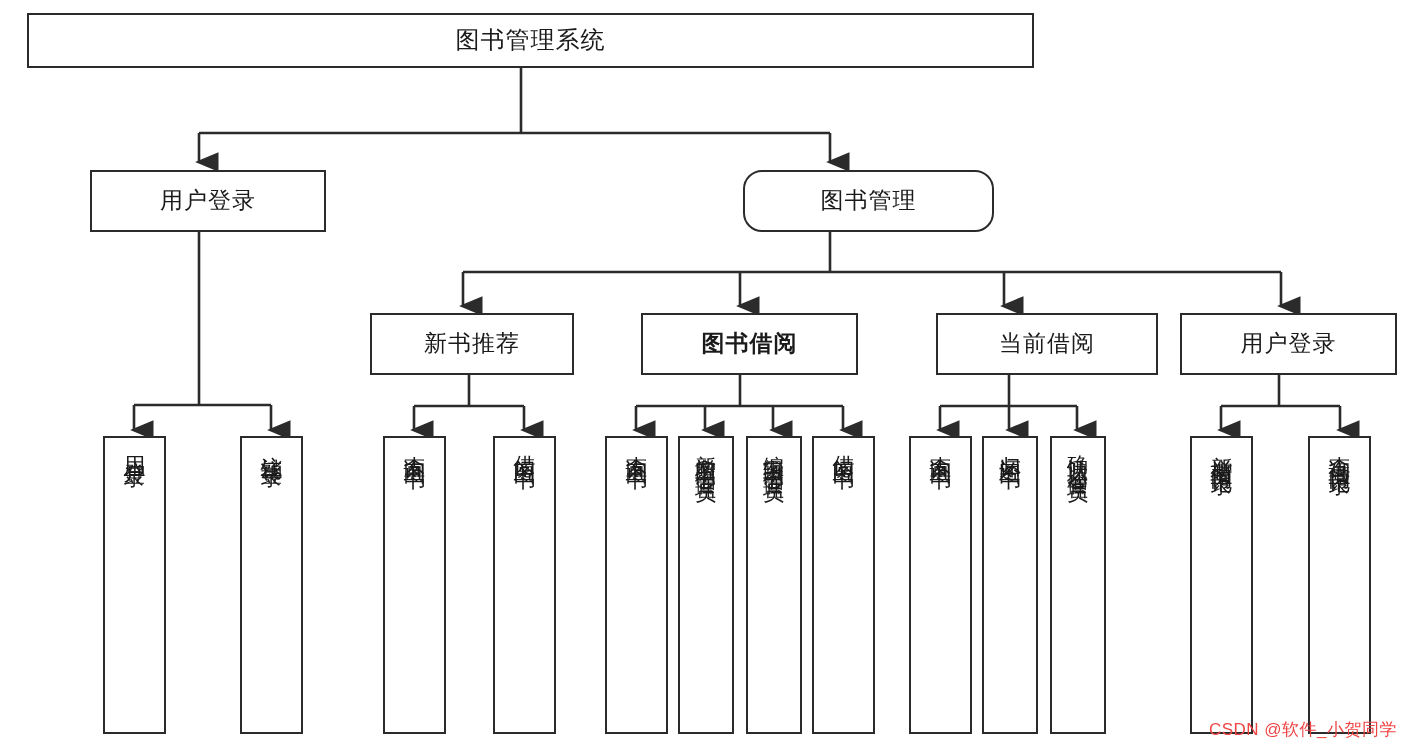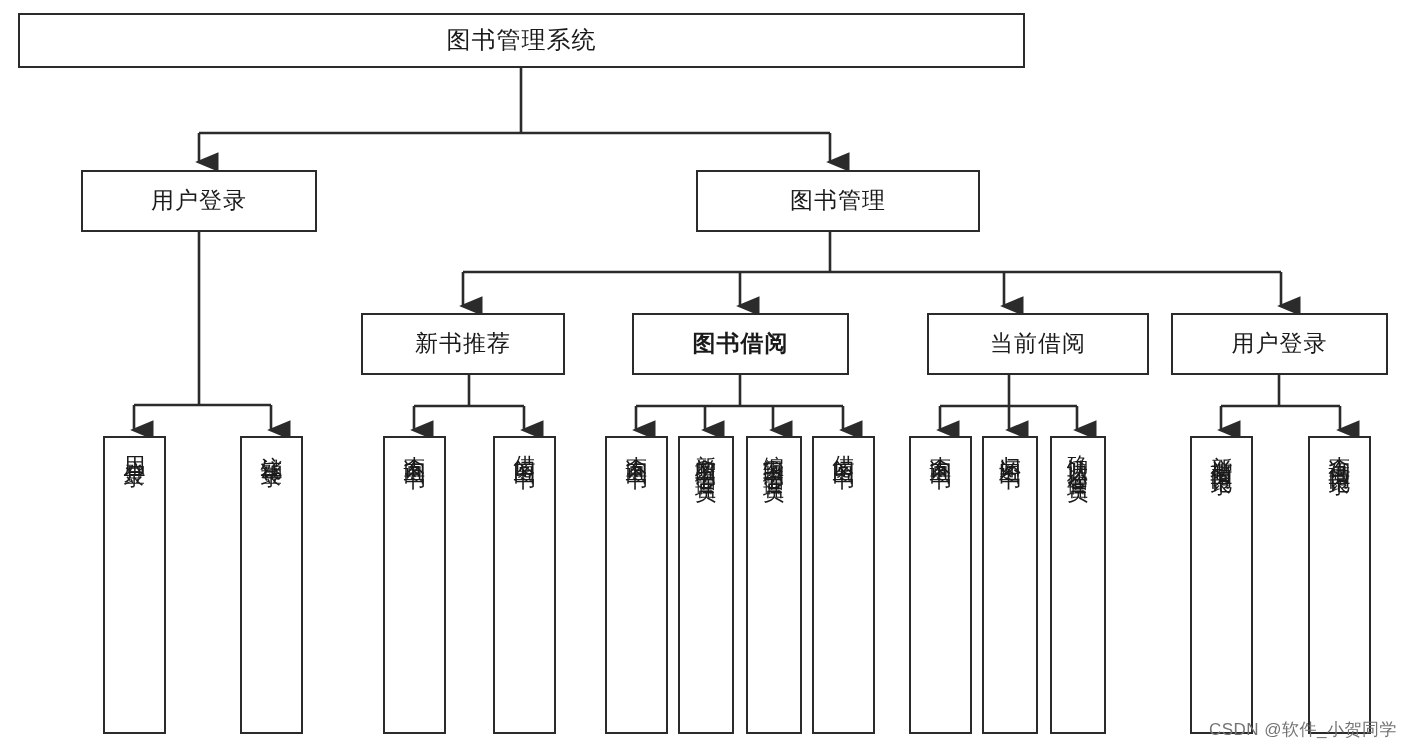"图书管理系统" .node.h { margin-left: none -> 9px }
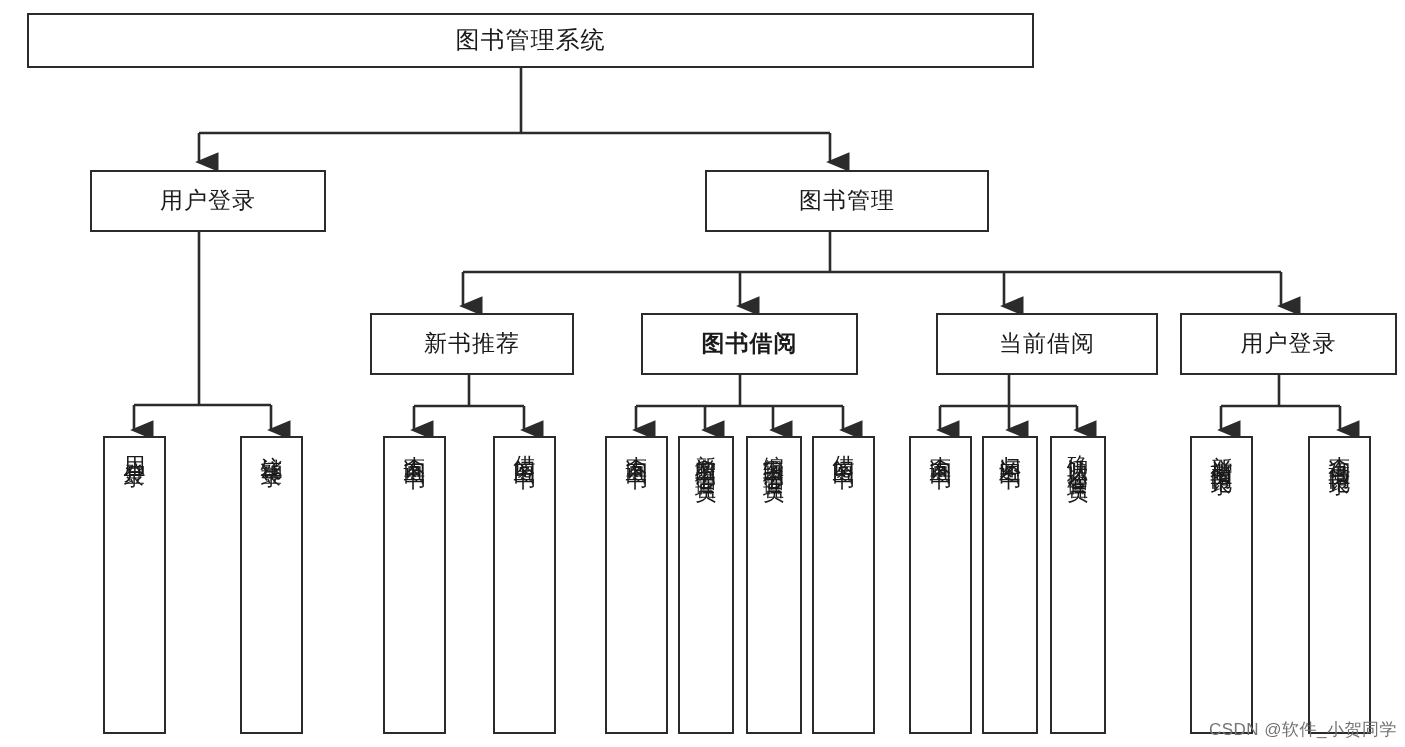"图书管理" div.node { border-radius: none -> 19px; left: 696px -> 734px; width: 284px -> 251px }
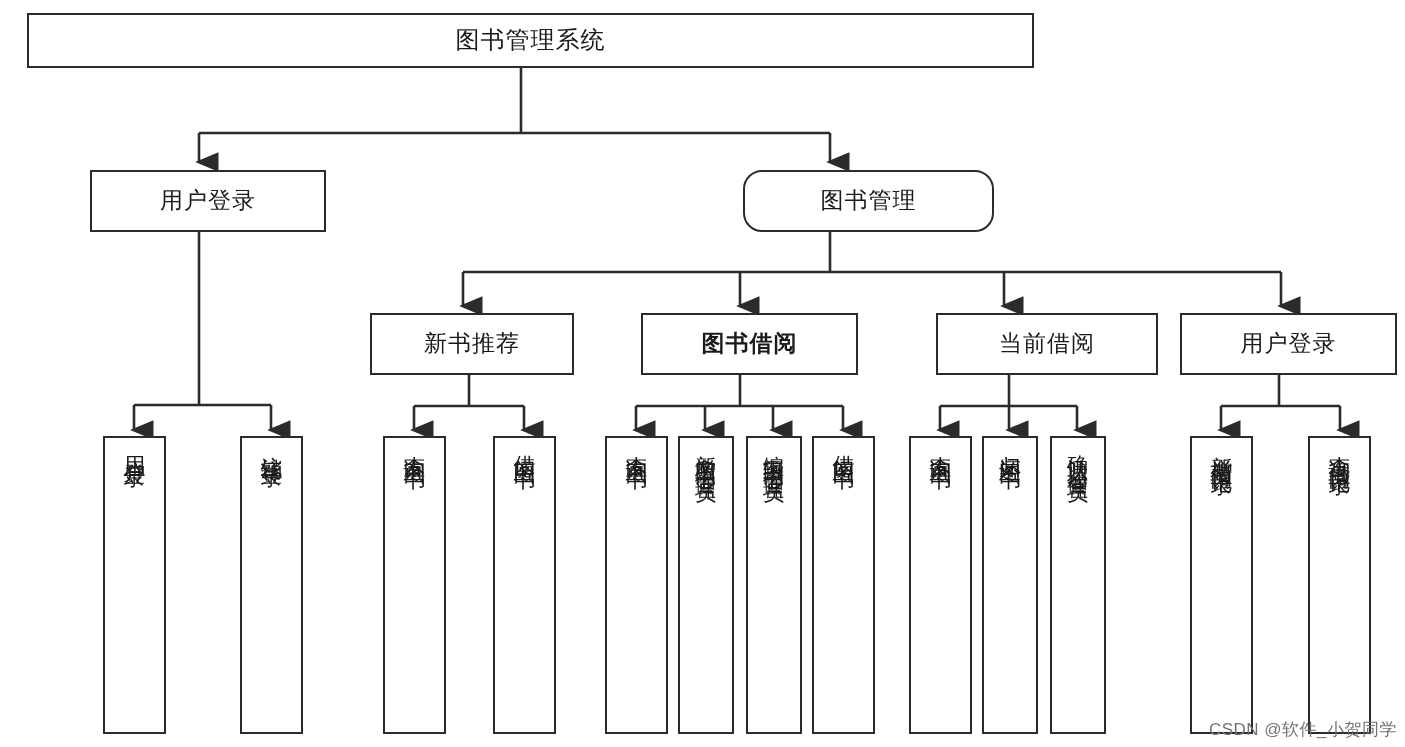"CSDN @软件_小贺同学" .watermark { color: #737373 -> #ef4444 }
